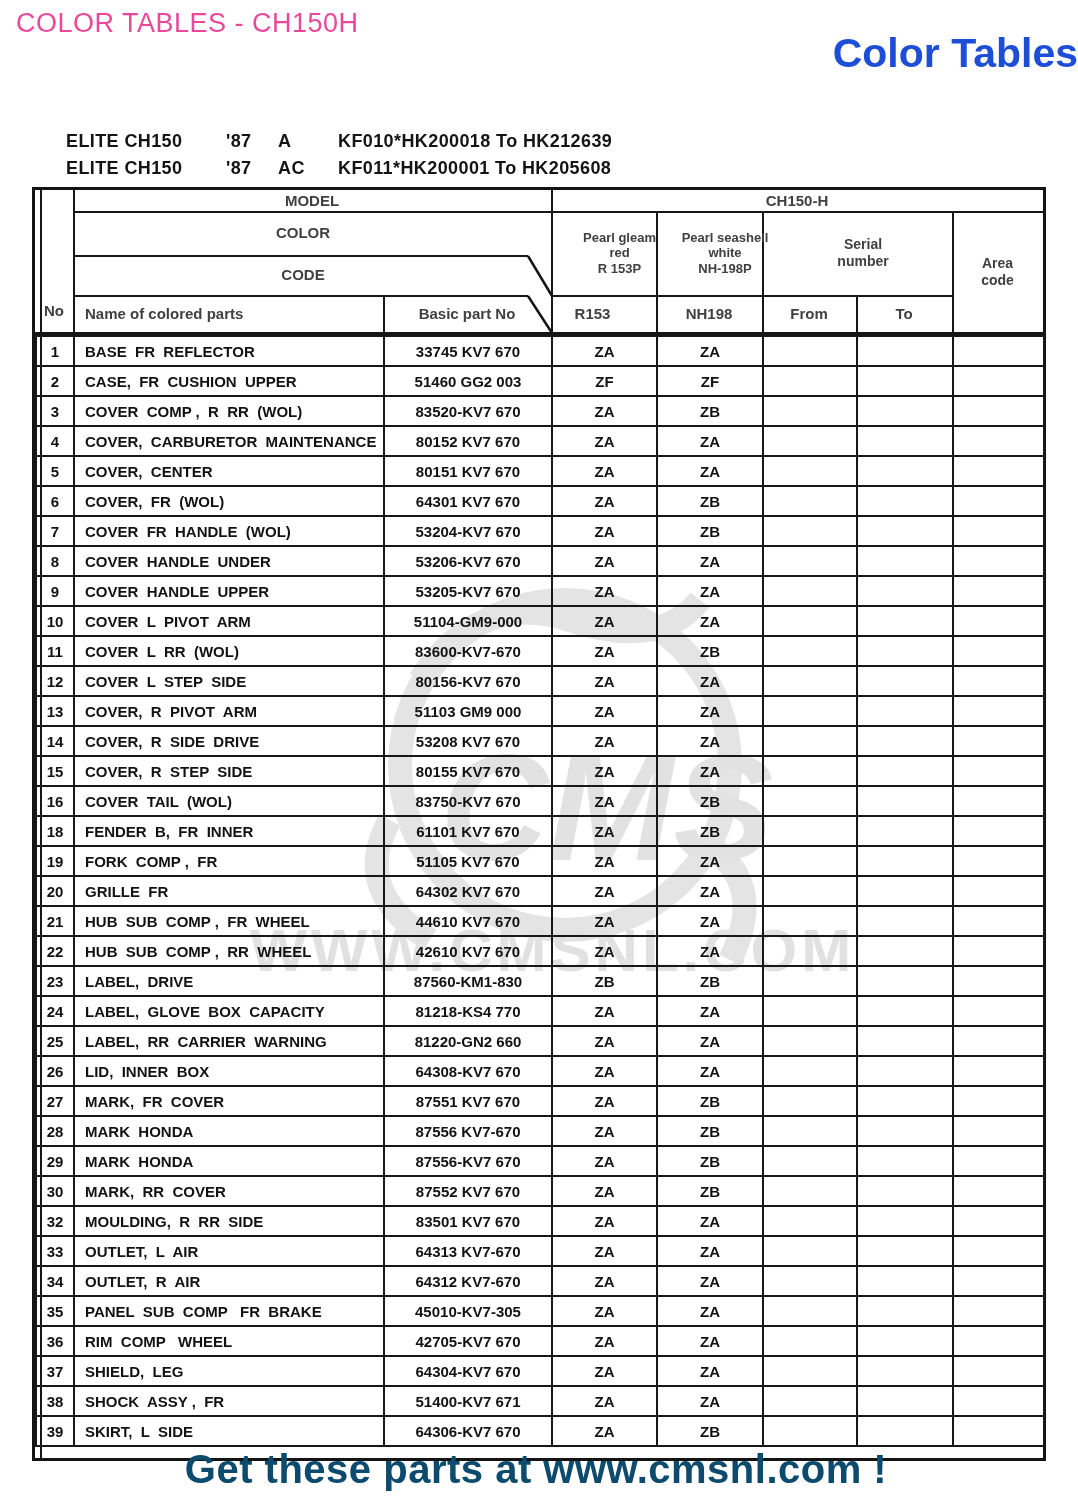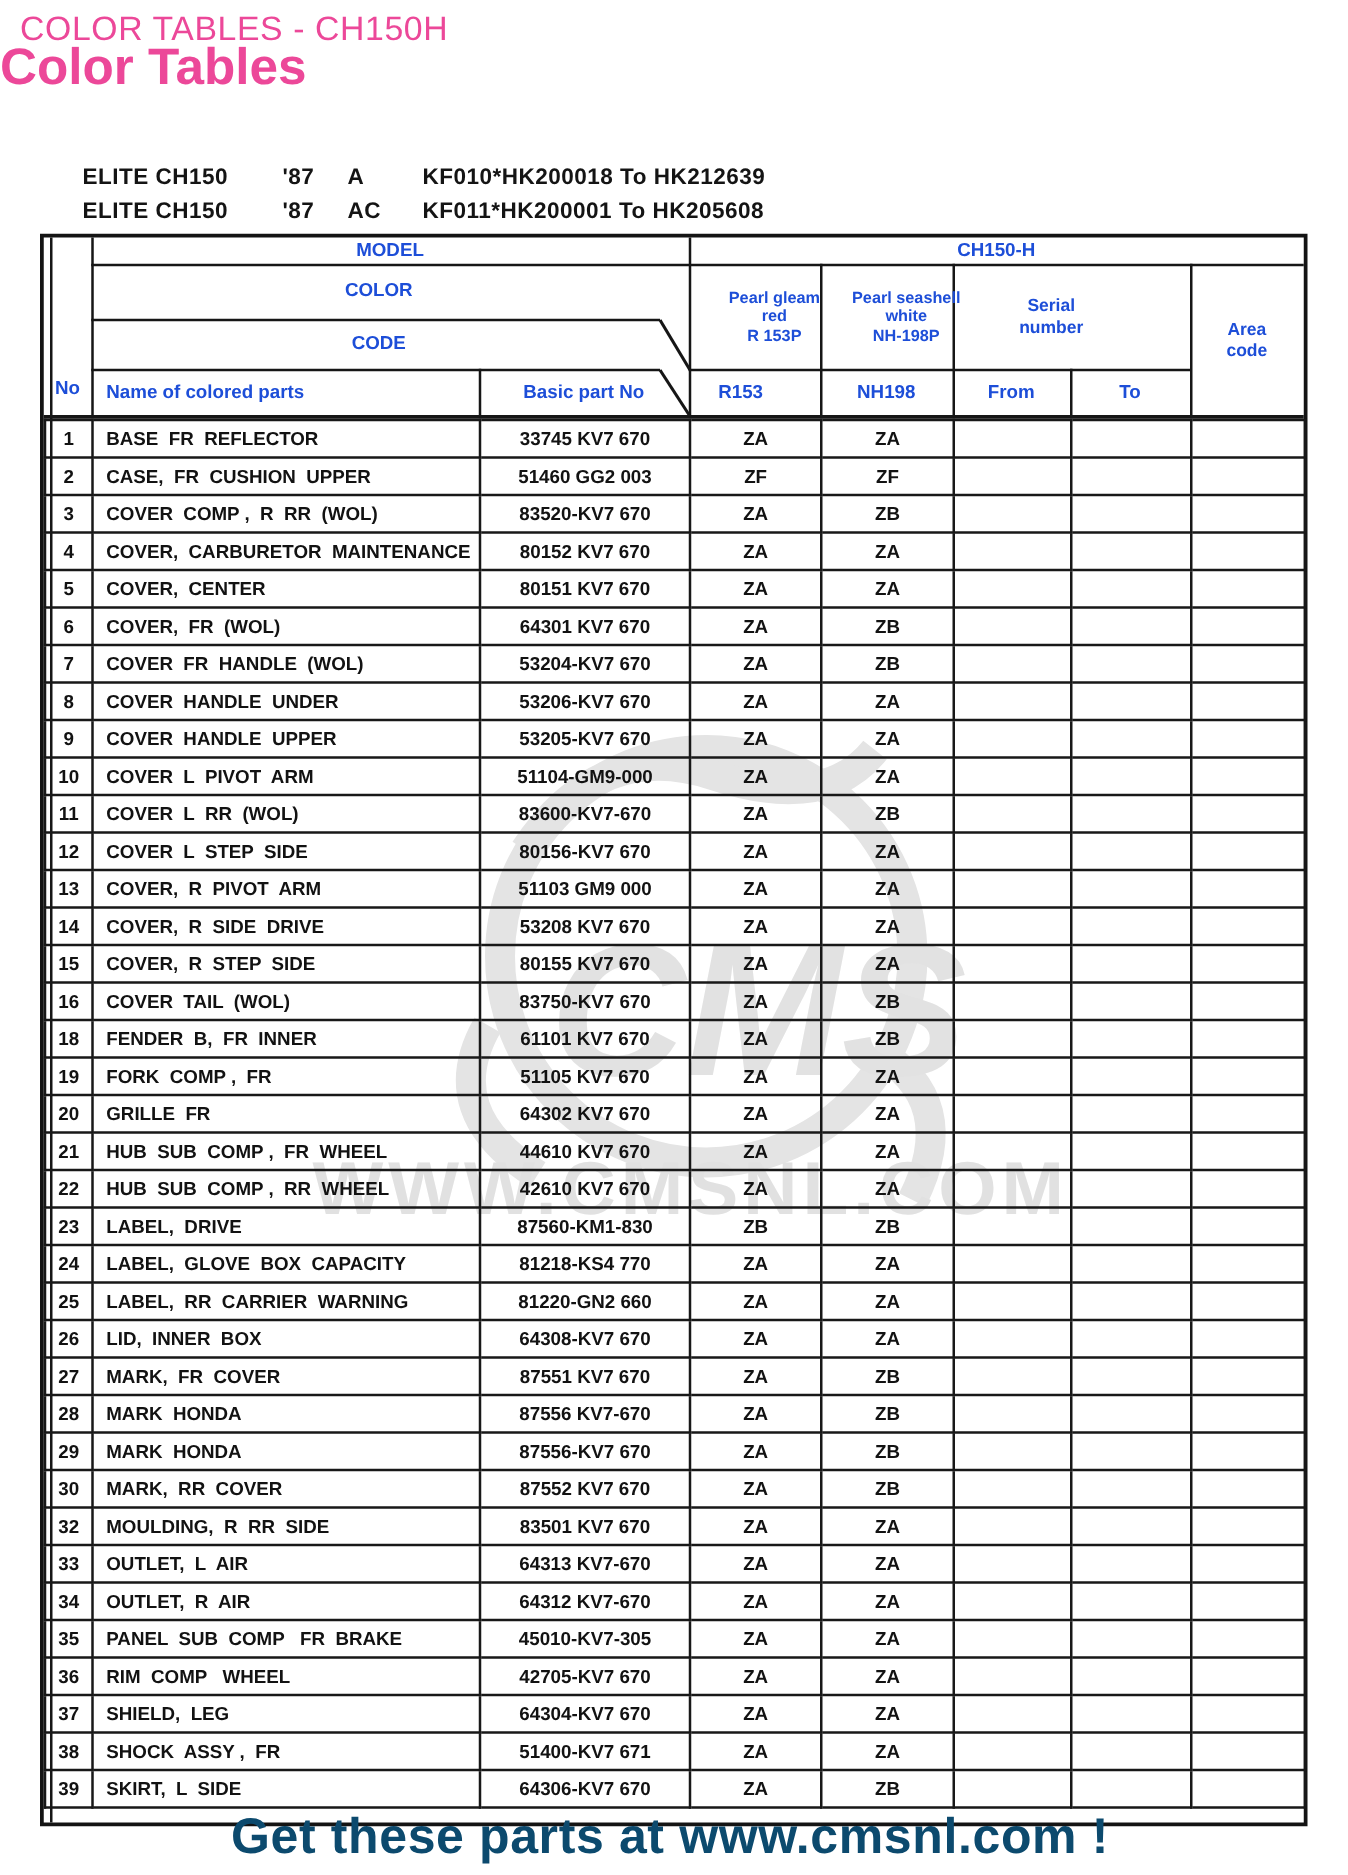"Color Tables" .doc-title { color: #ec4899 -> #1d4ed8; text-align: left -> right }
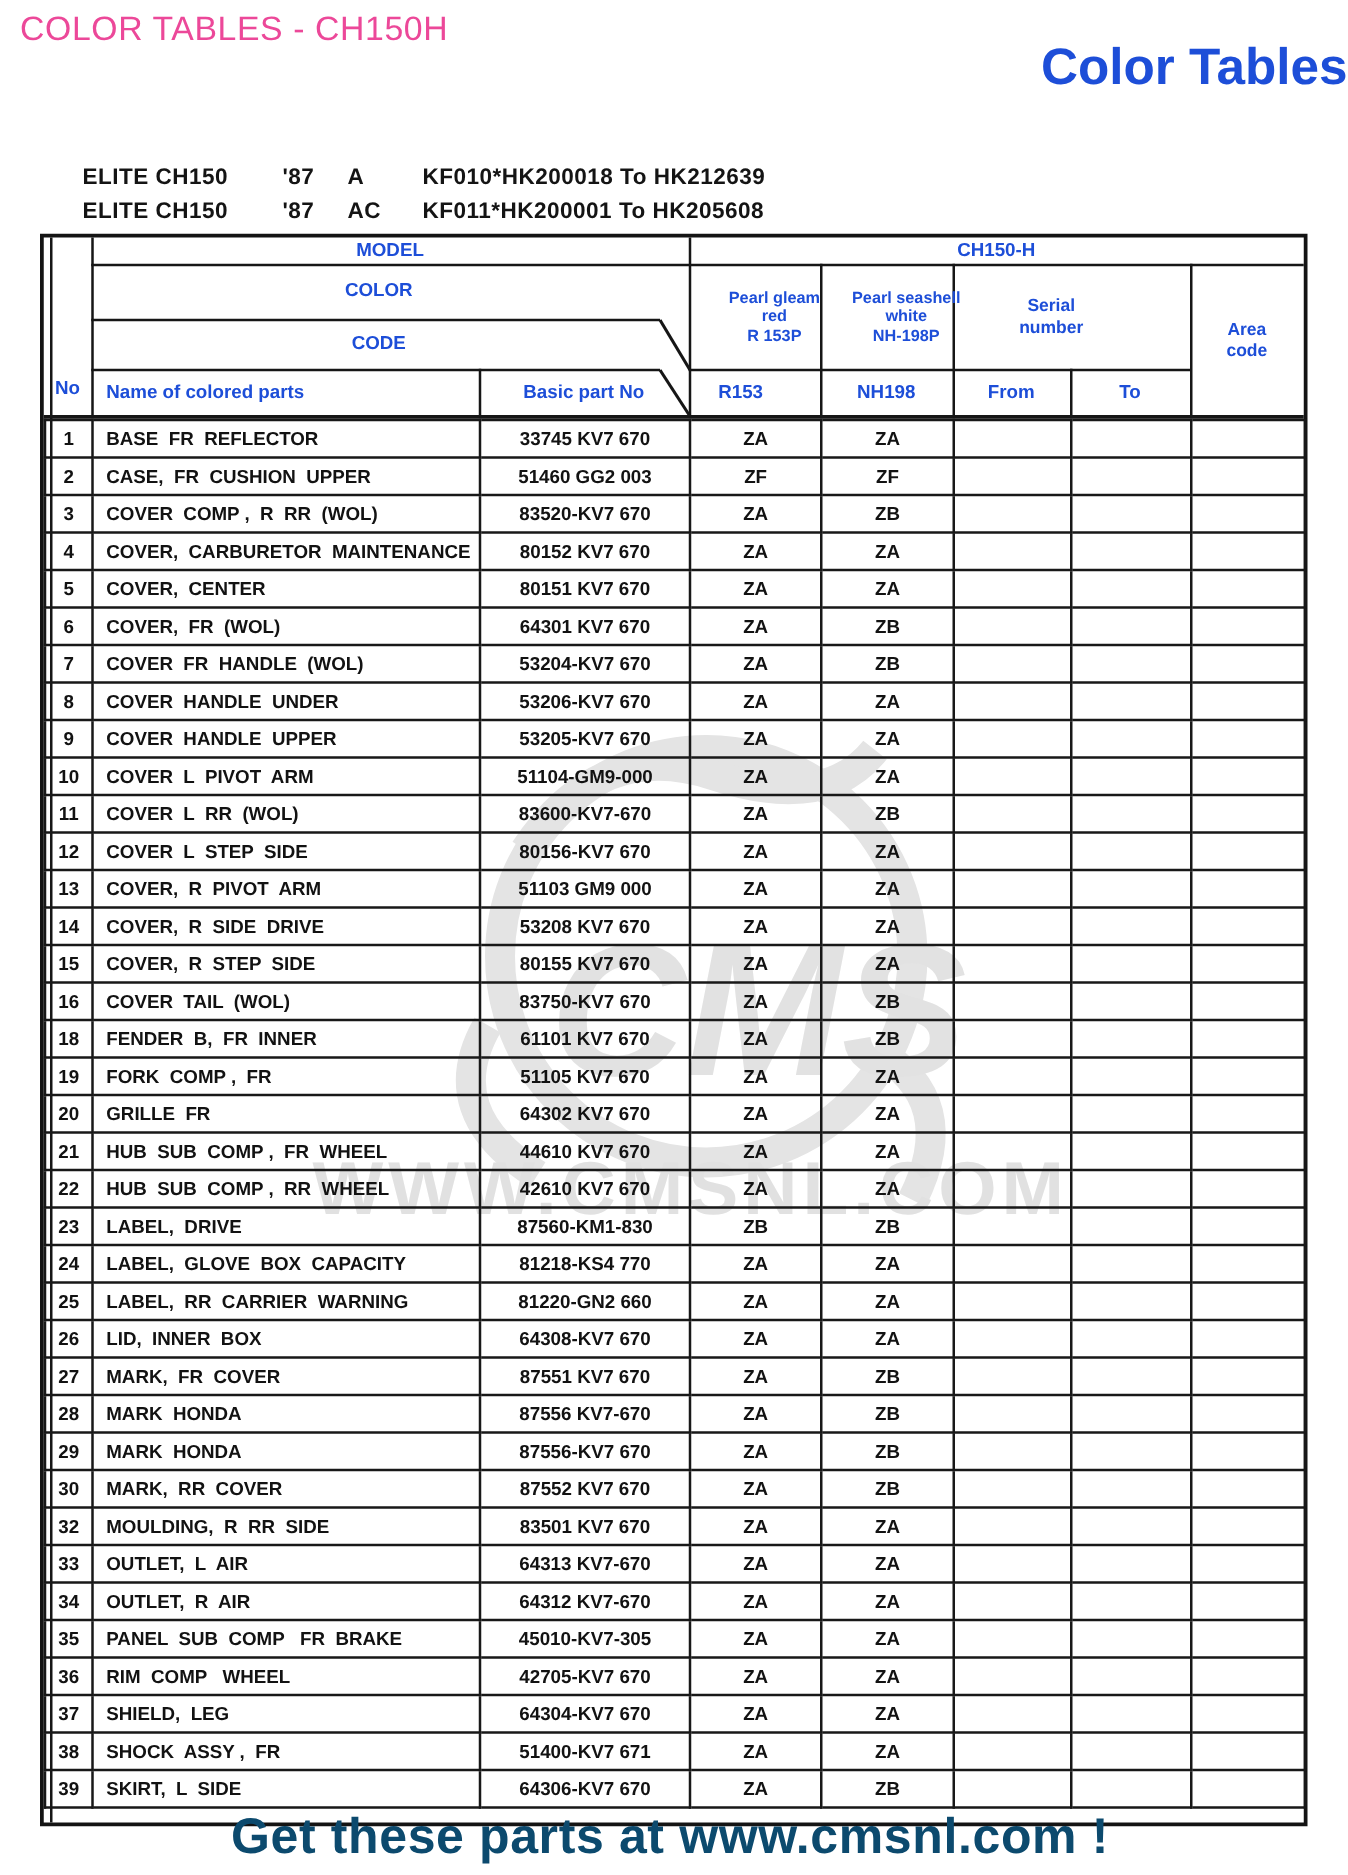"MODEL" .hdr-cell { color: #1d4ed8 -> #404040 }
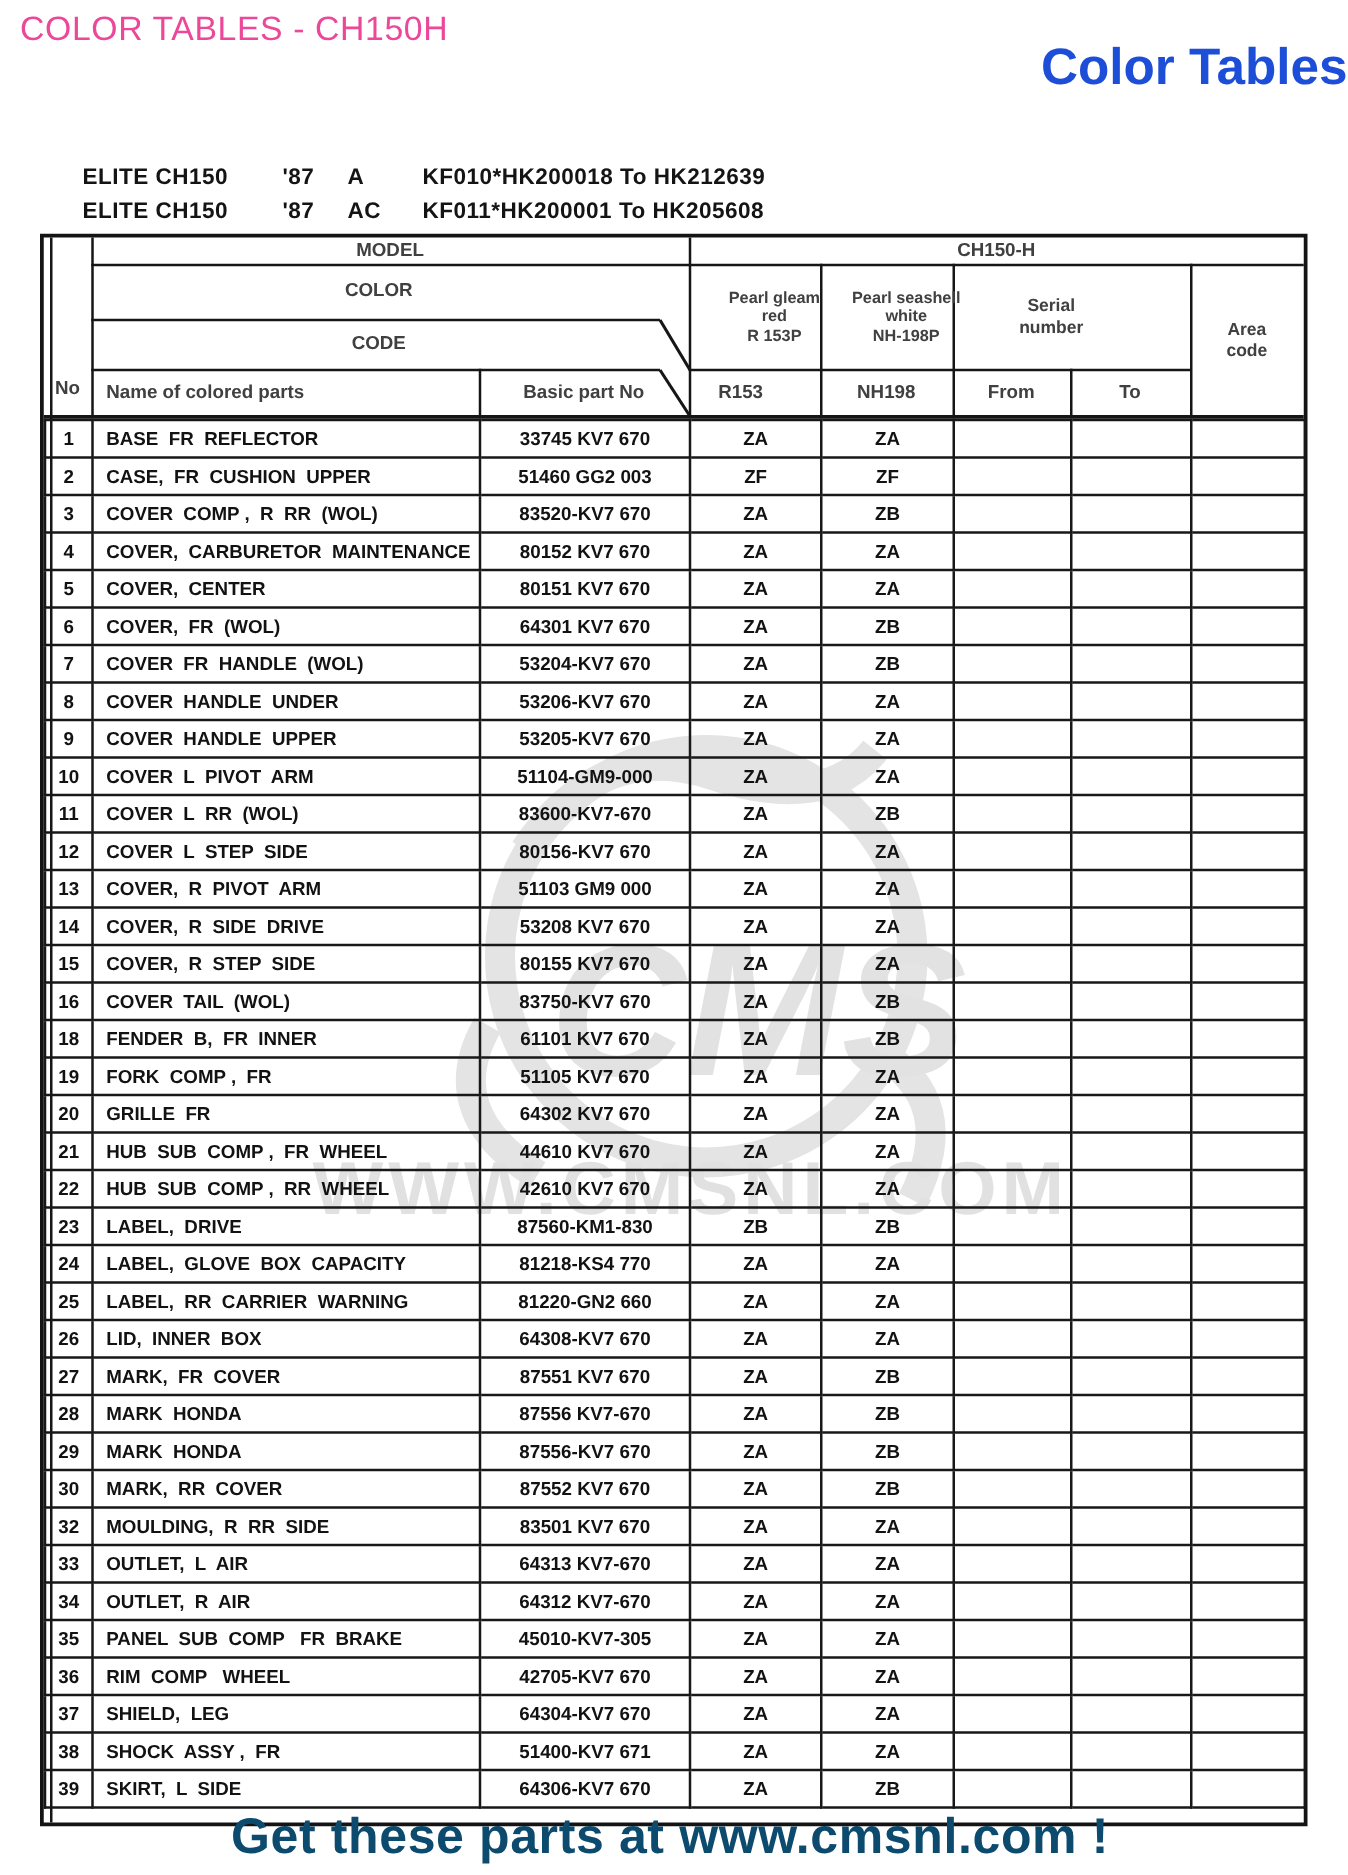"Serial" div.hdr-cell { padding-left: none -> 22px }
